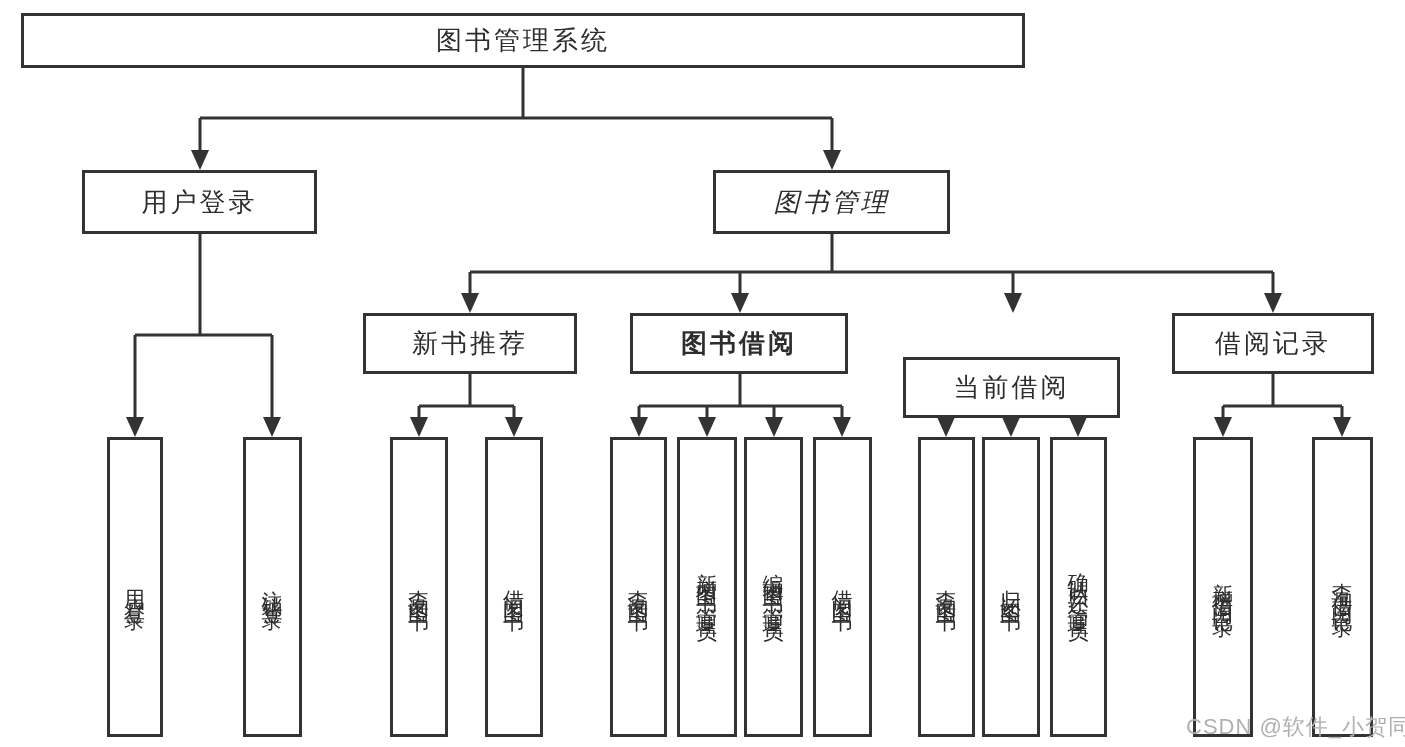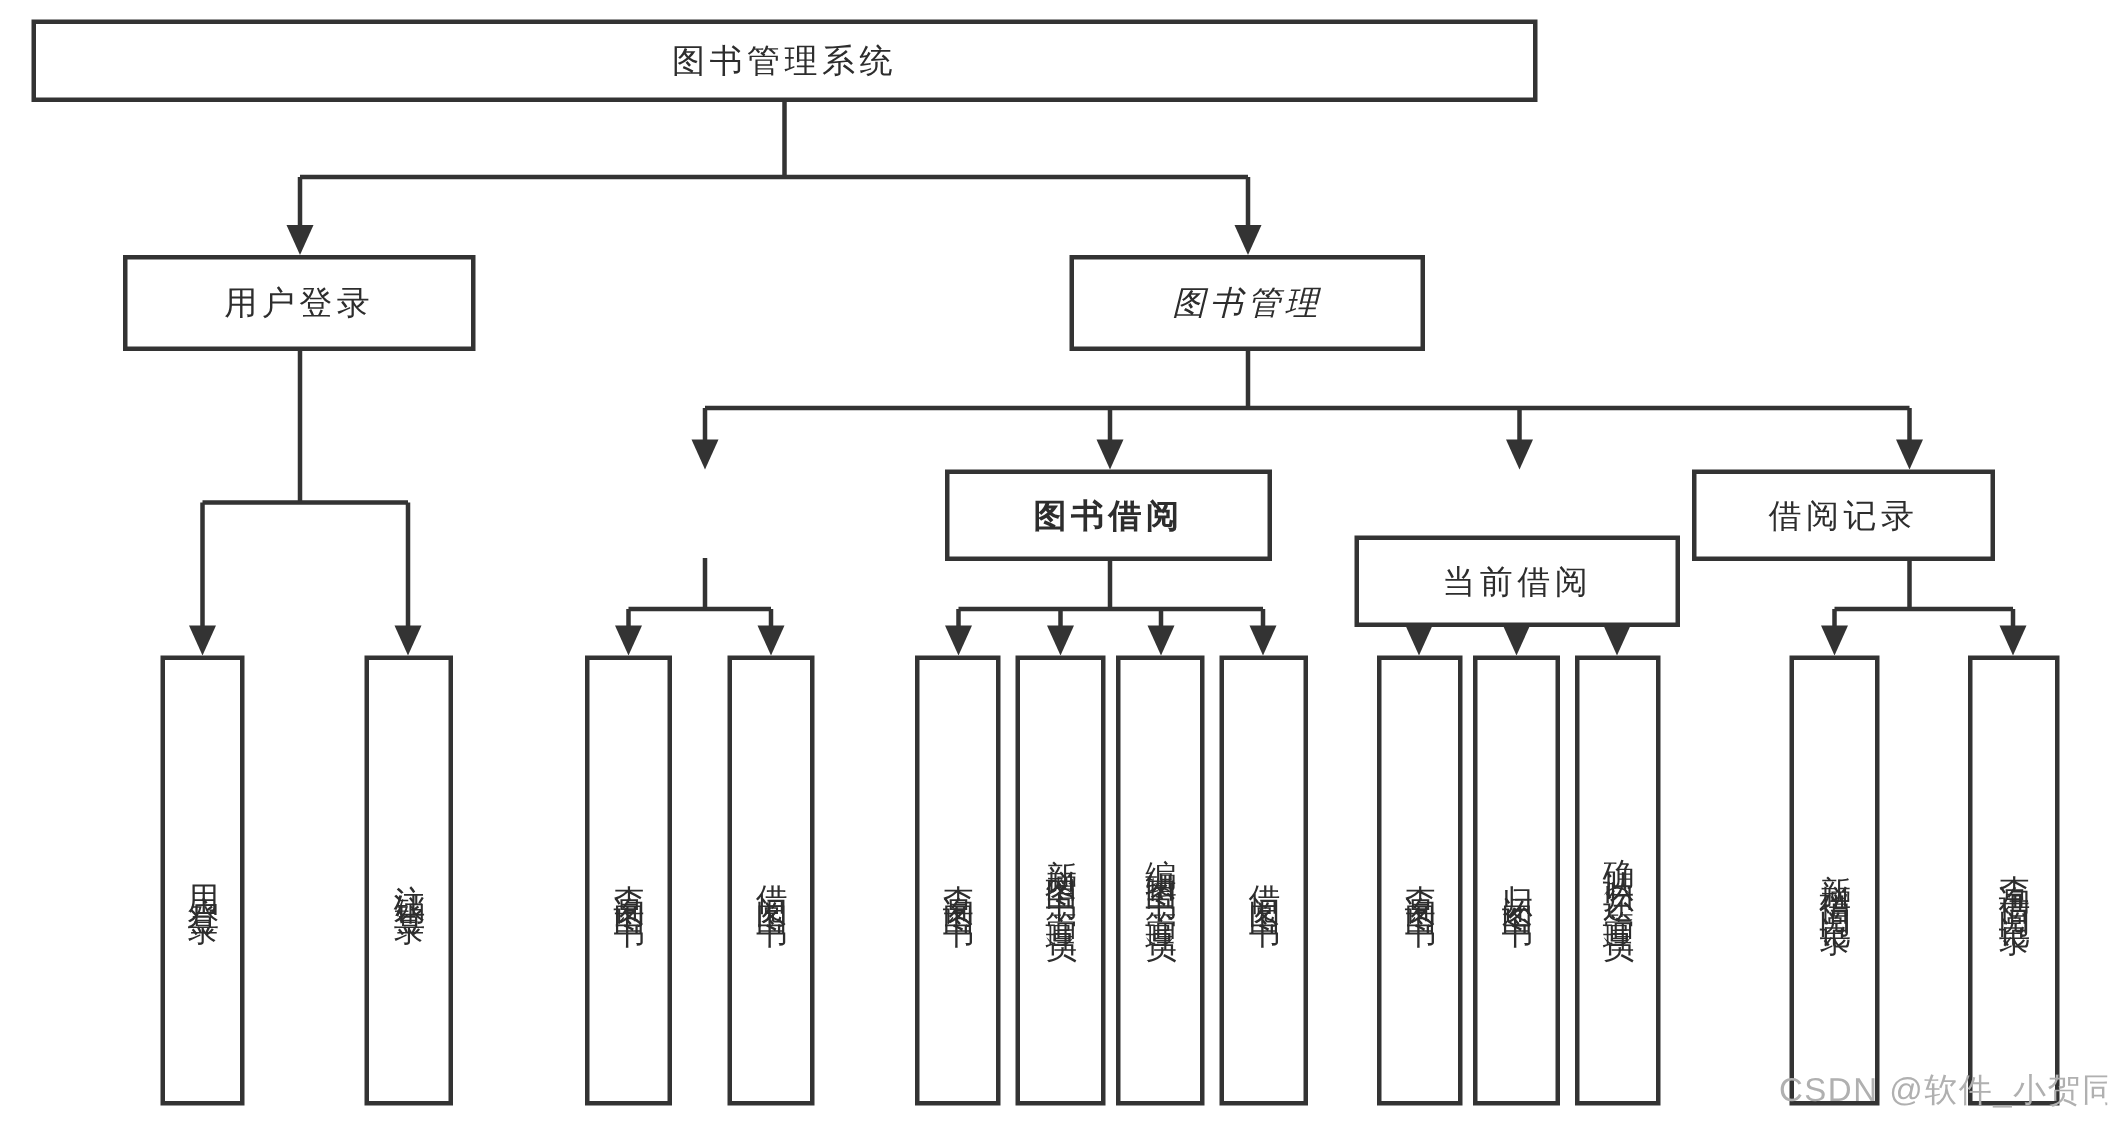"图书管理系统" .h-label { font-size: 22px -> 26px }
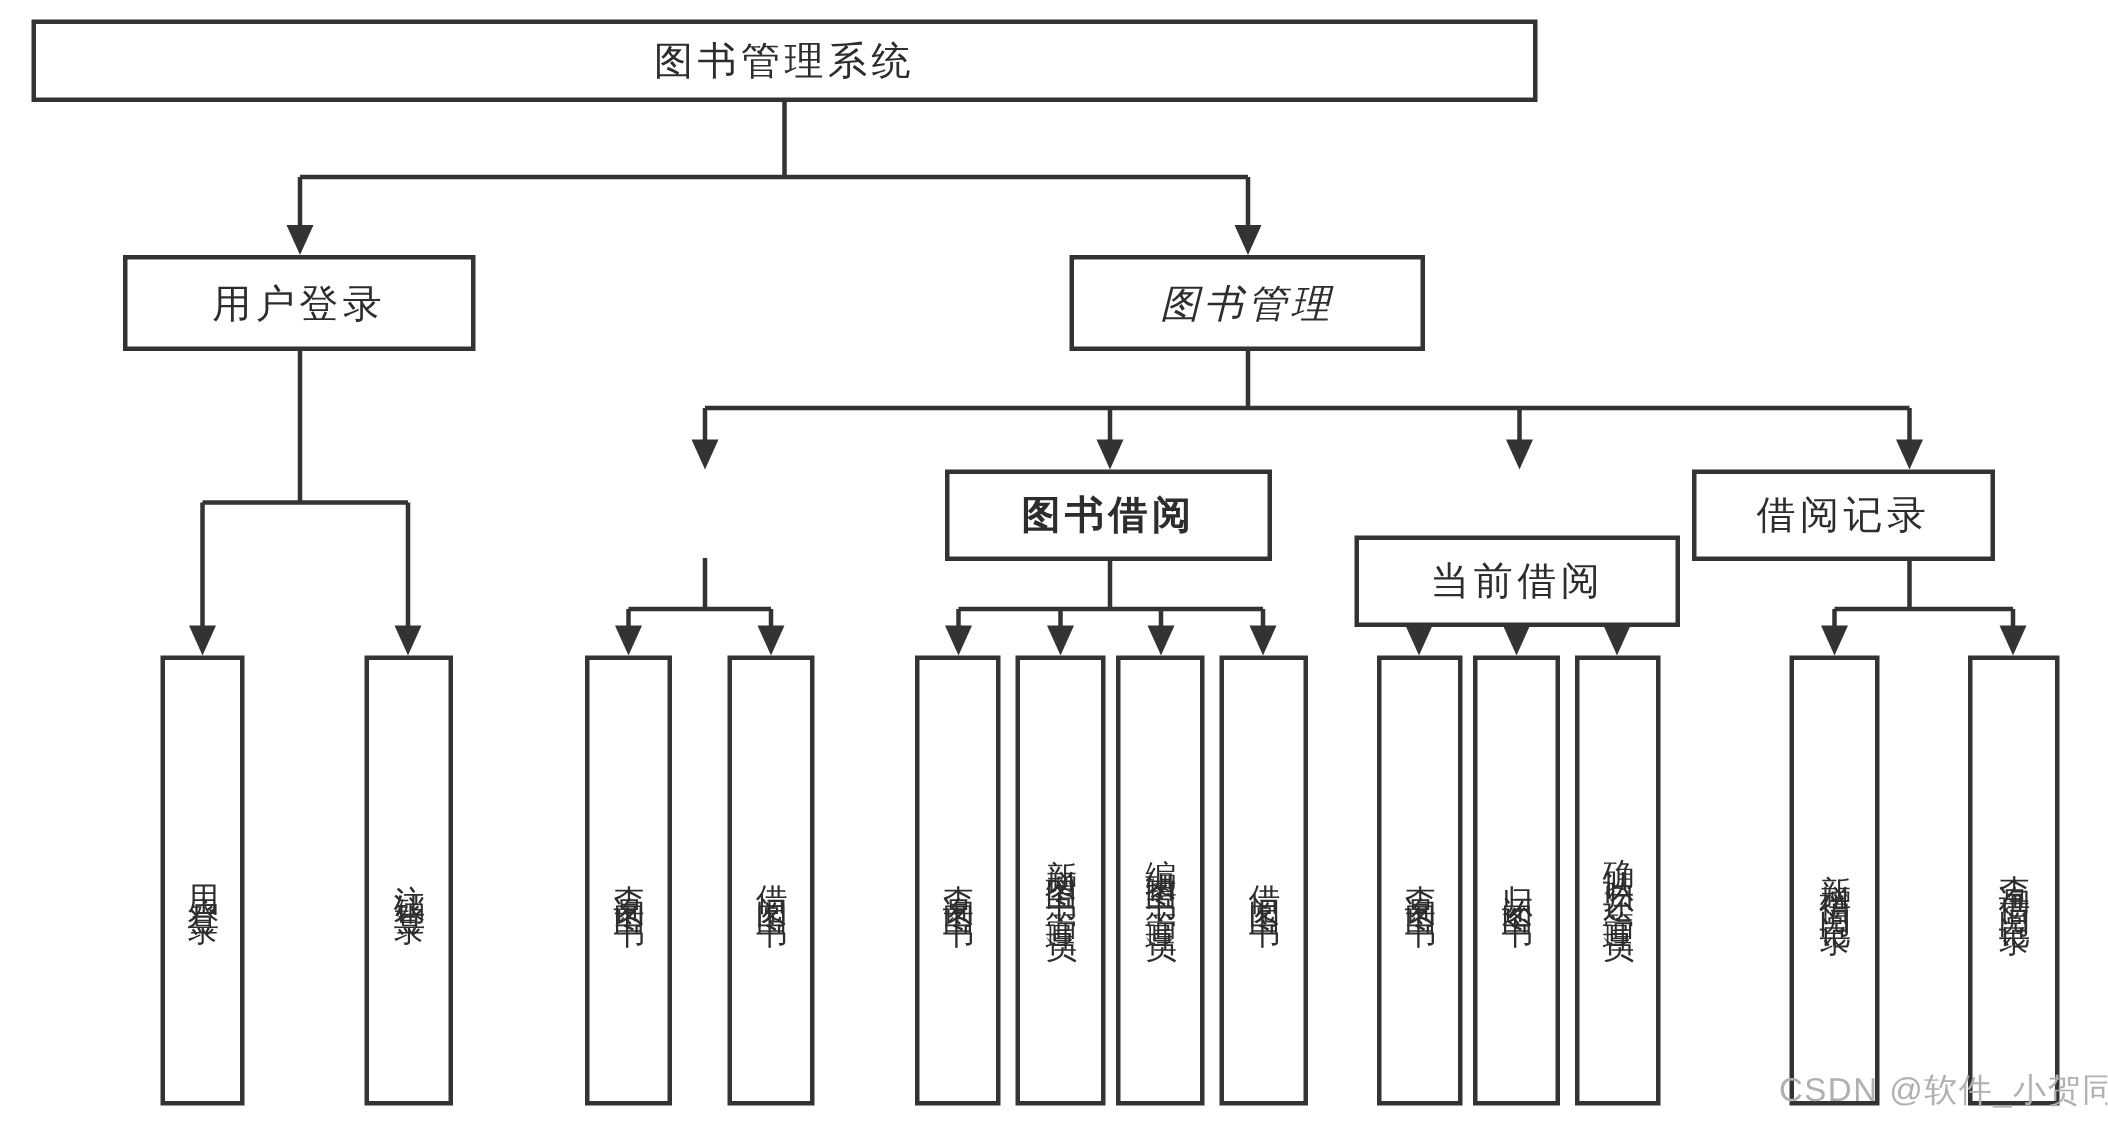"新书推荐" div.node { html: none -> <div> <span>新书推荐</span> </div> }
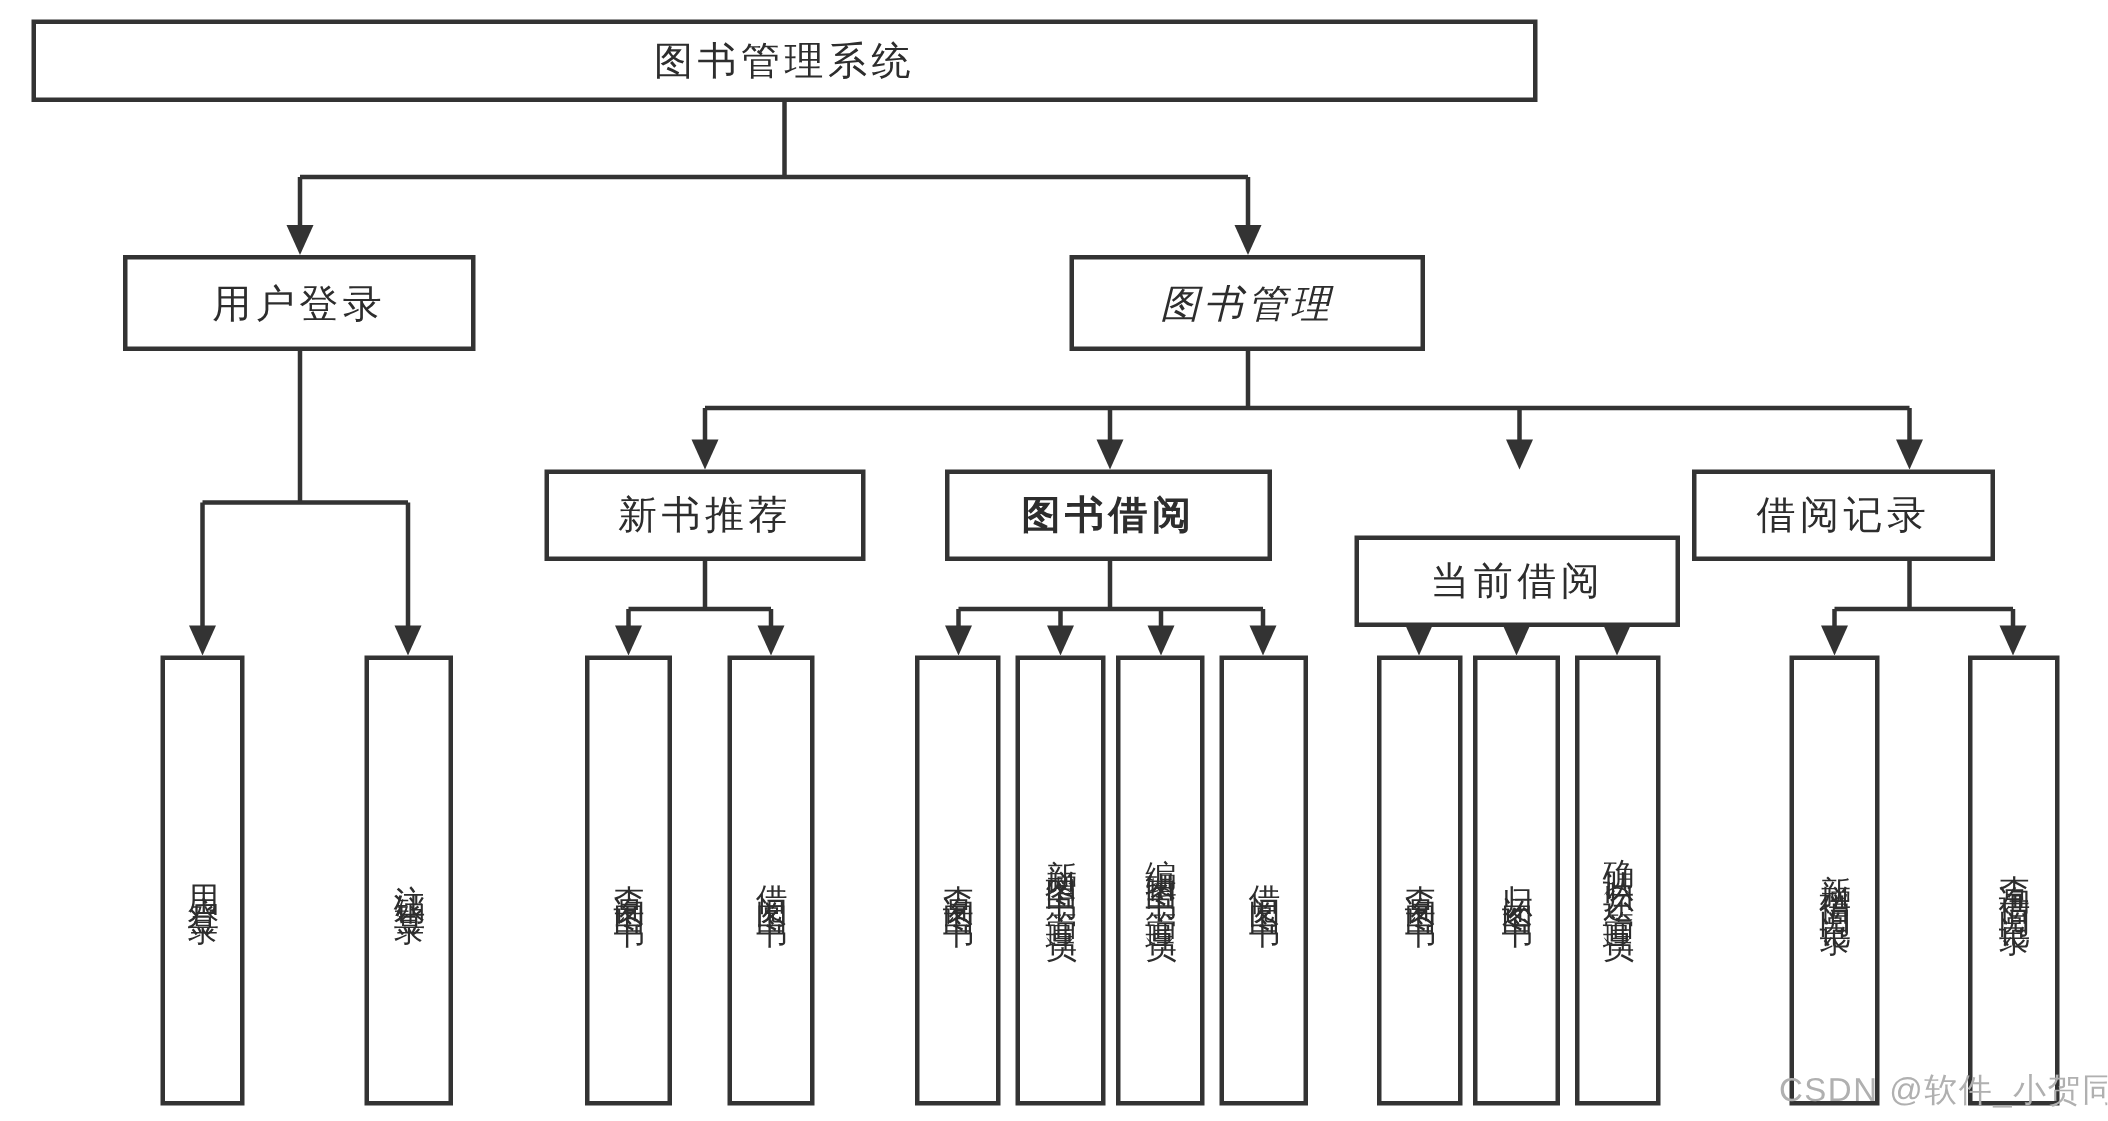"借阅记录" .b-m4 { left: 1128px -> 1172px }
